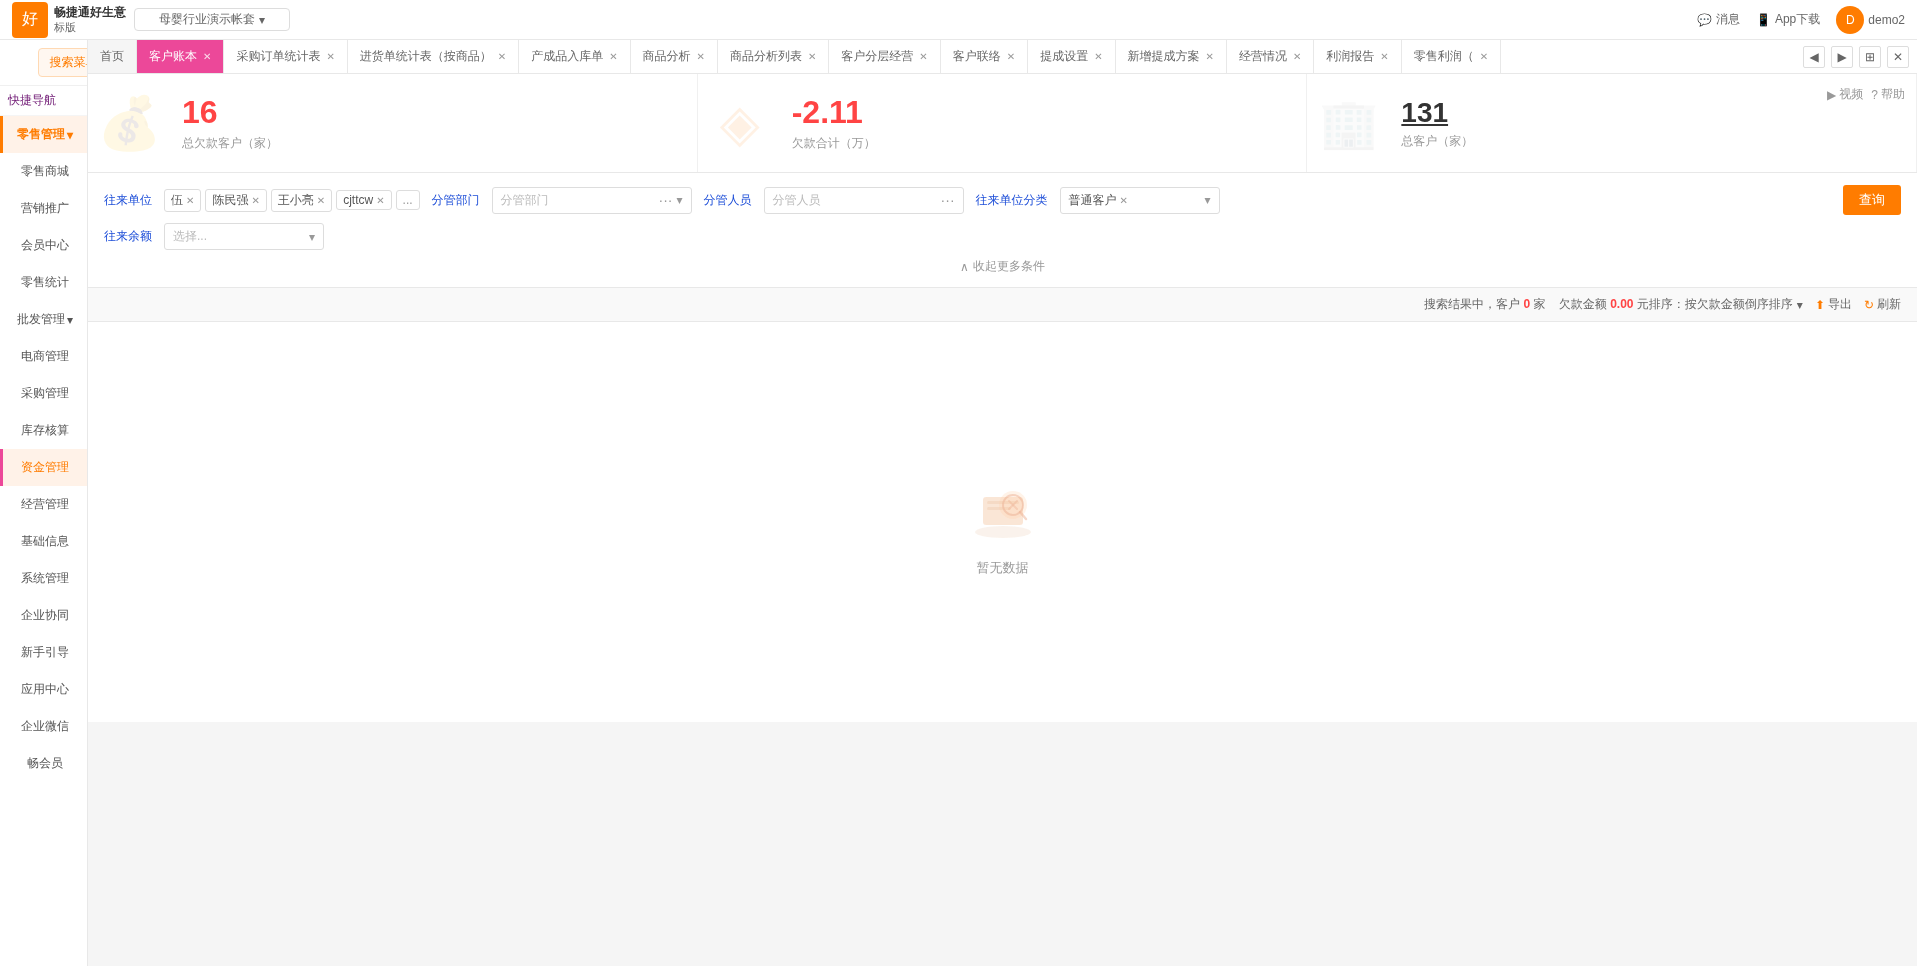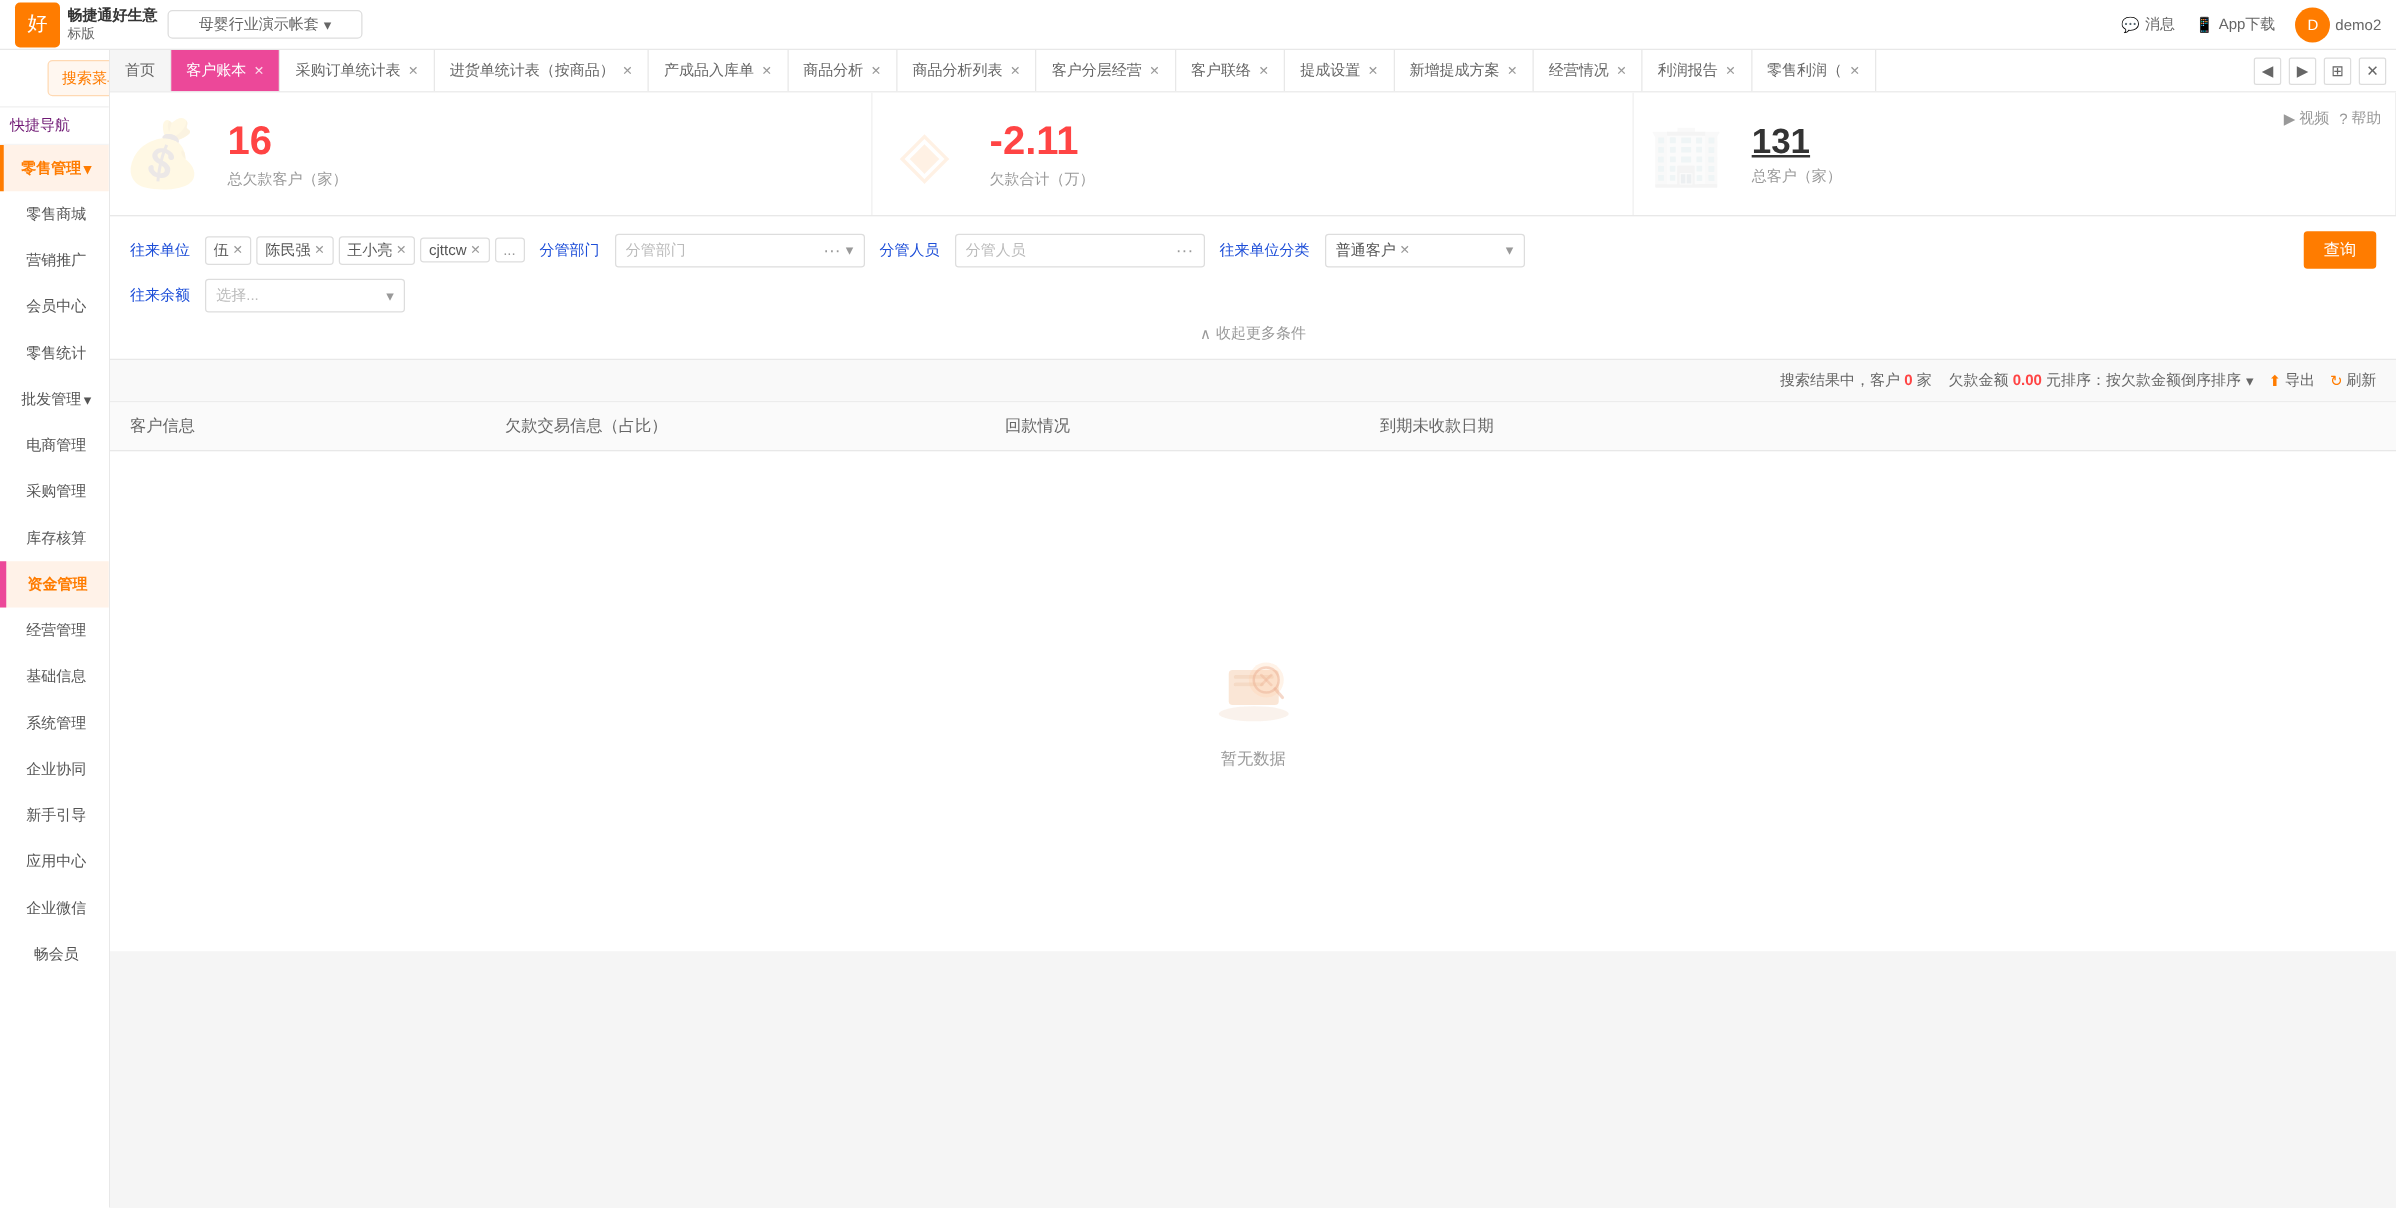"客户信息" div.table-header { html: <div> <div>客户信息</div> <div>欠款交易信息（占比）</div> <div>回款情况</div> <div>到期未收款日期</div> </div> -> none }
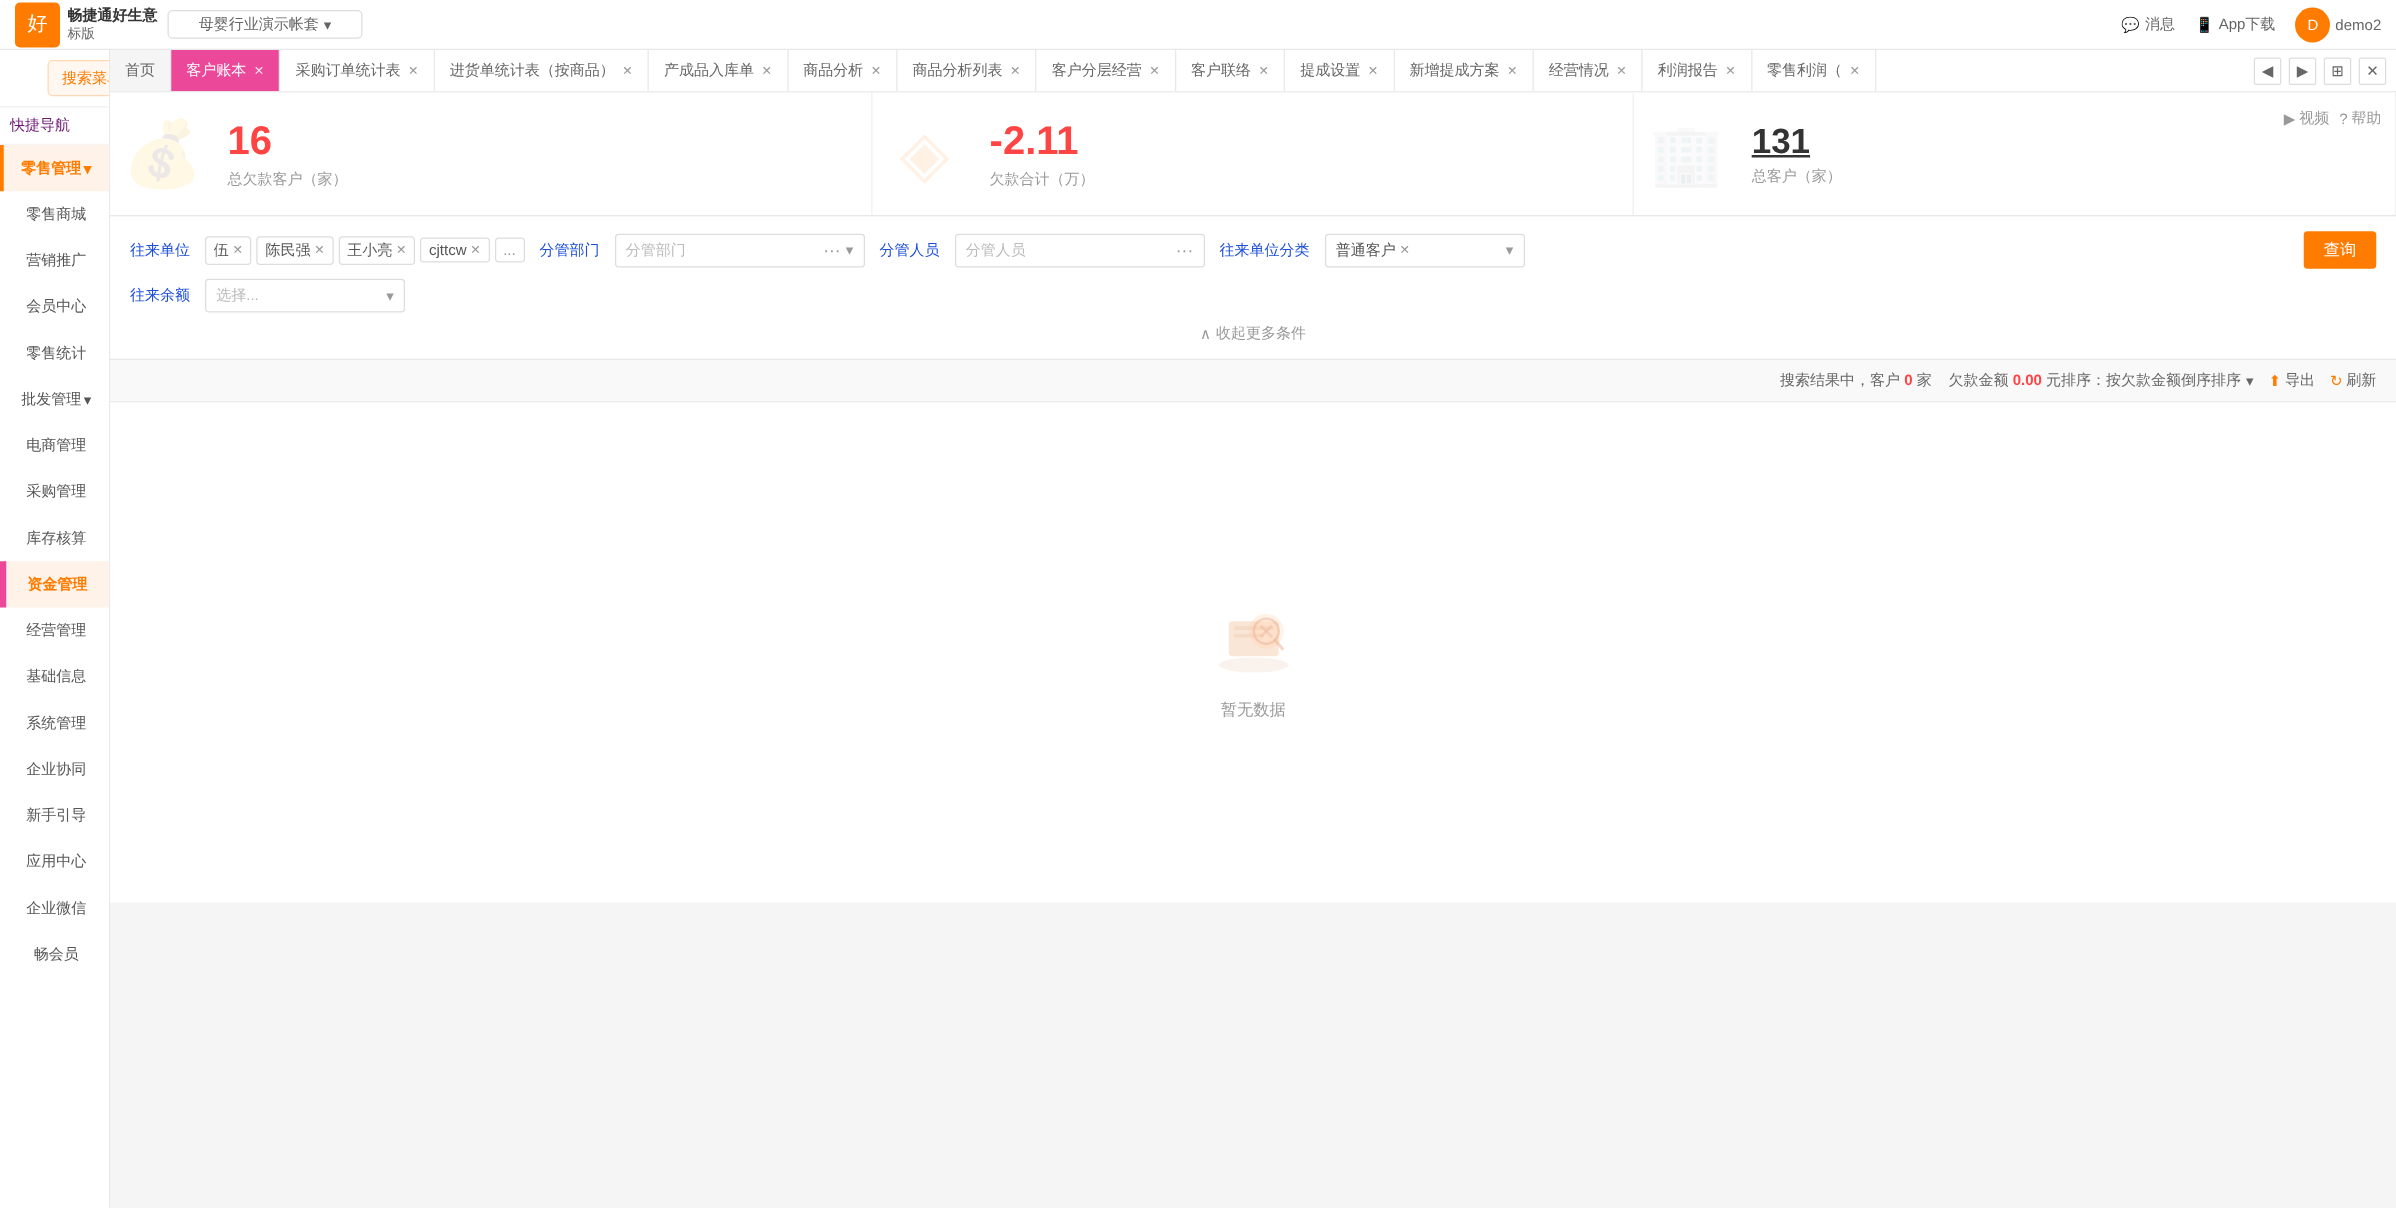"资金管理" div.sidebar-item { border-left: 5px solid #ec4899 -> 3px solid #ec4899; font-weight: bold -> normal }
